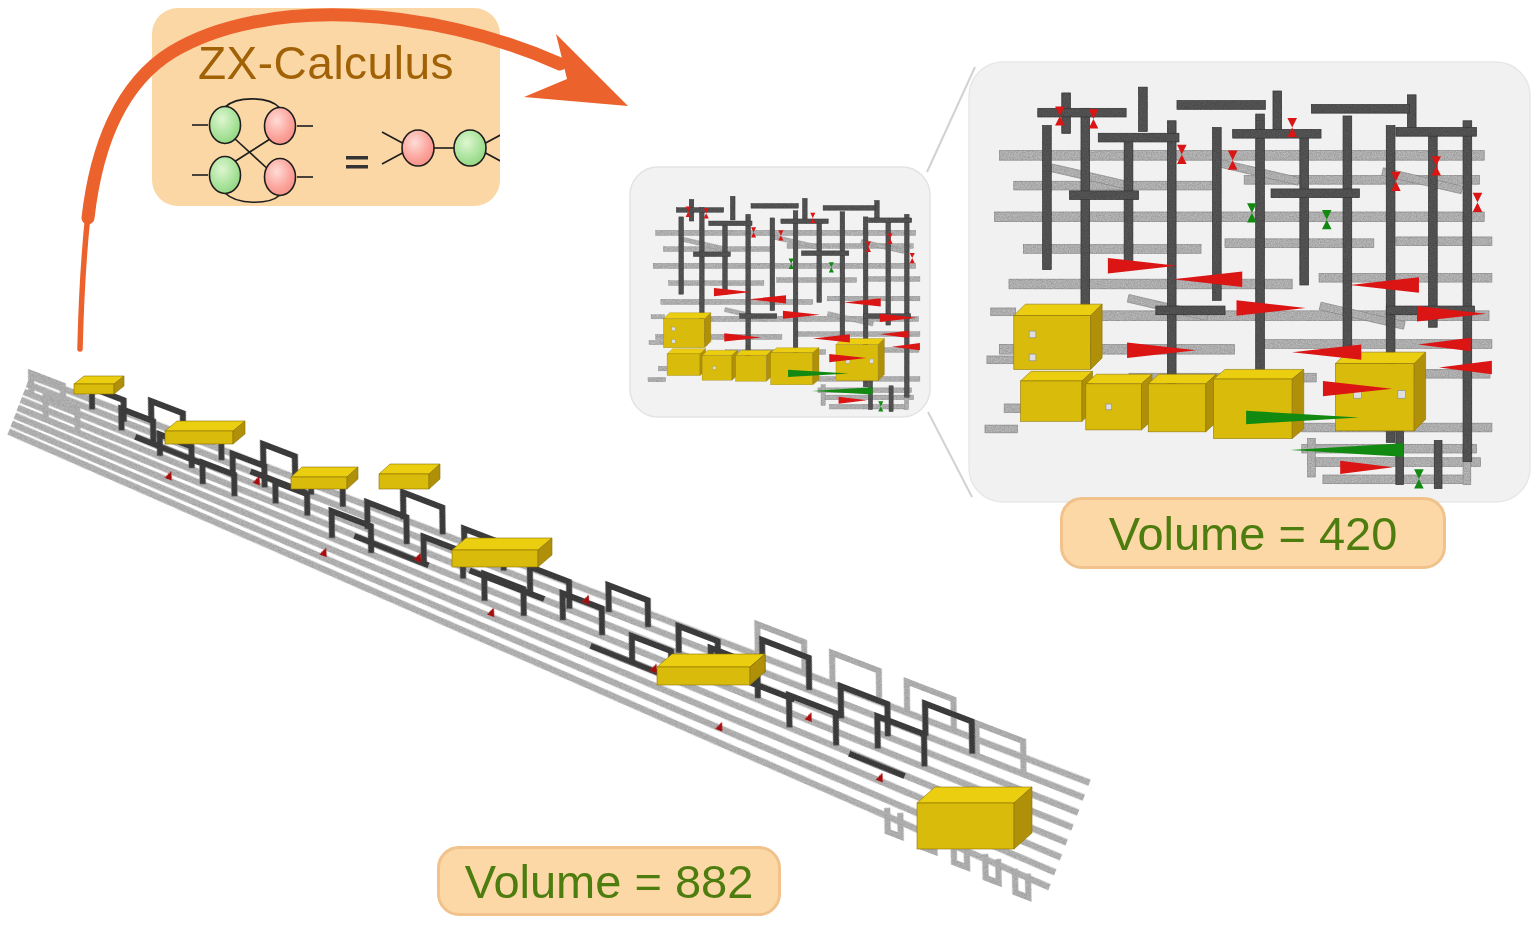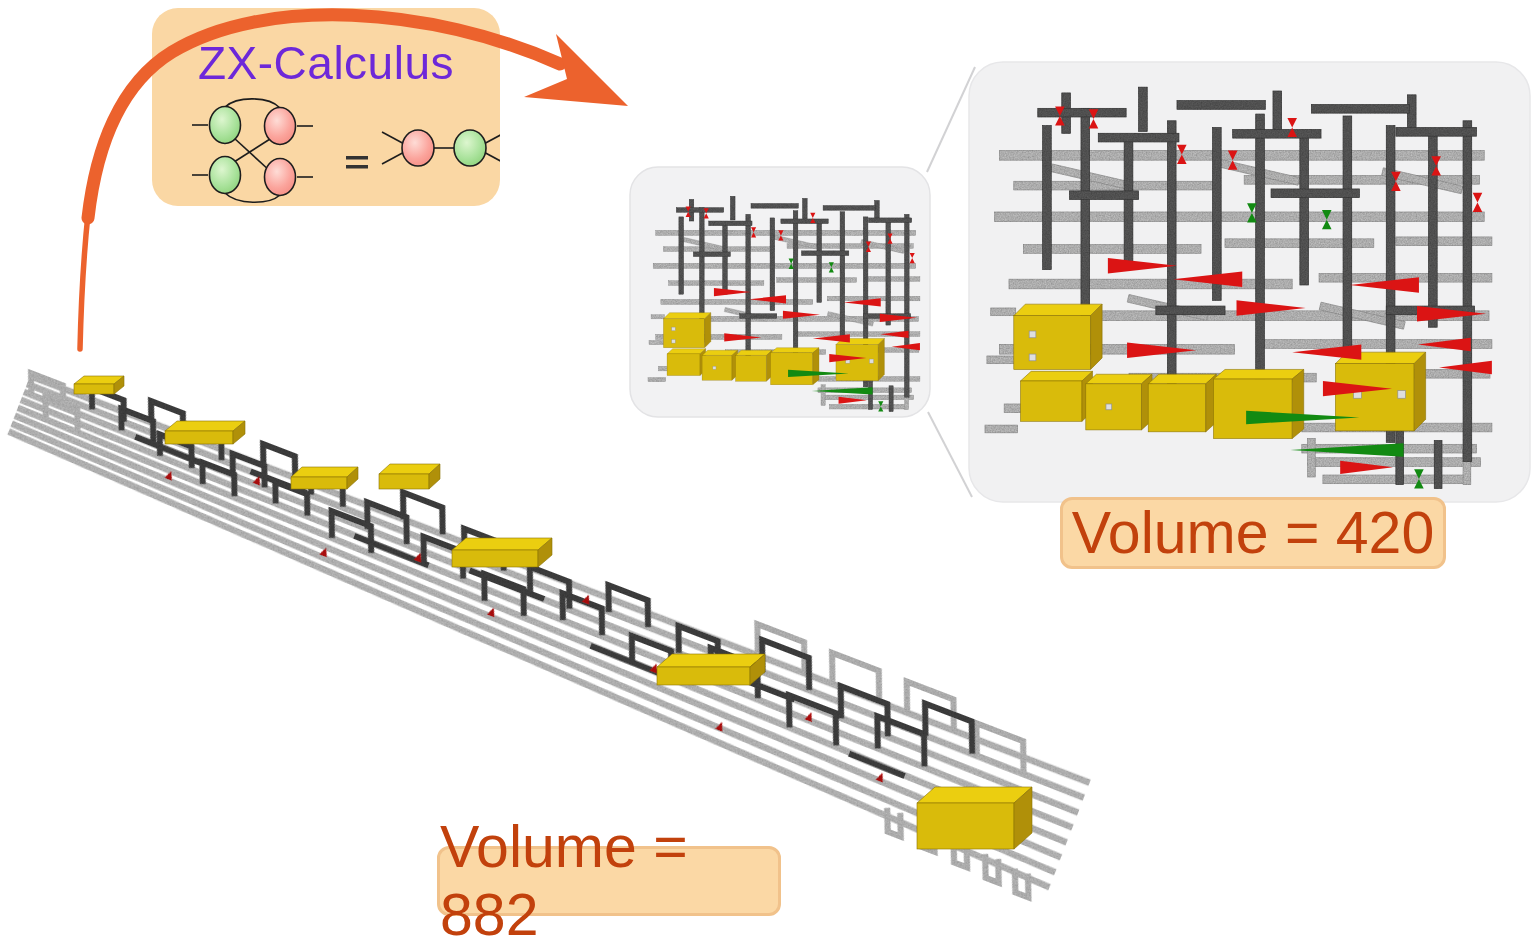"ZX-Calculus" .zx-title { color: #6d28d9 -> #a16207 }
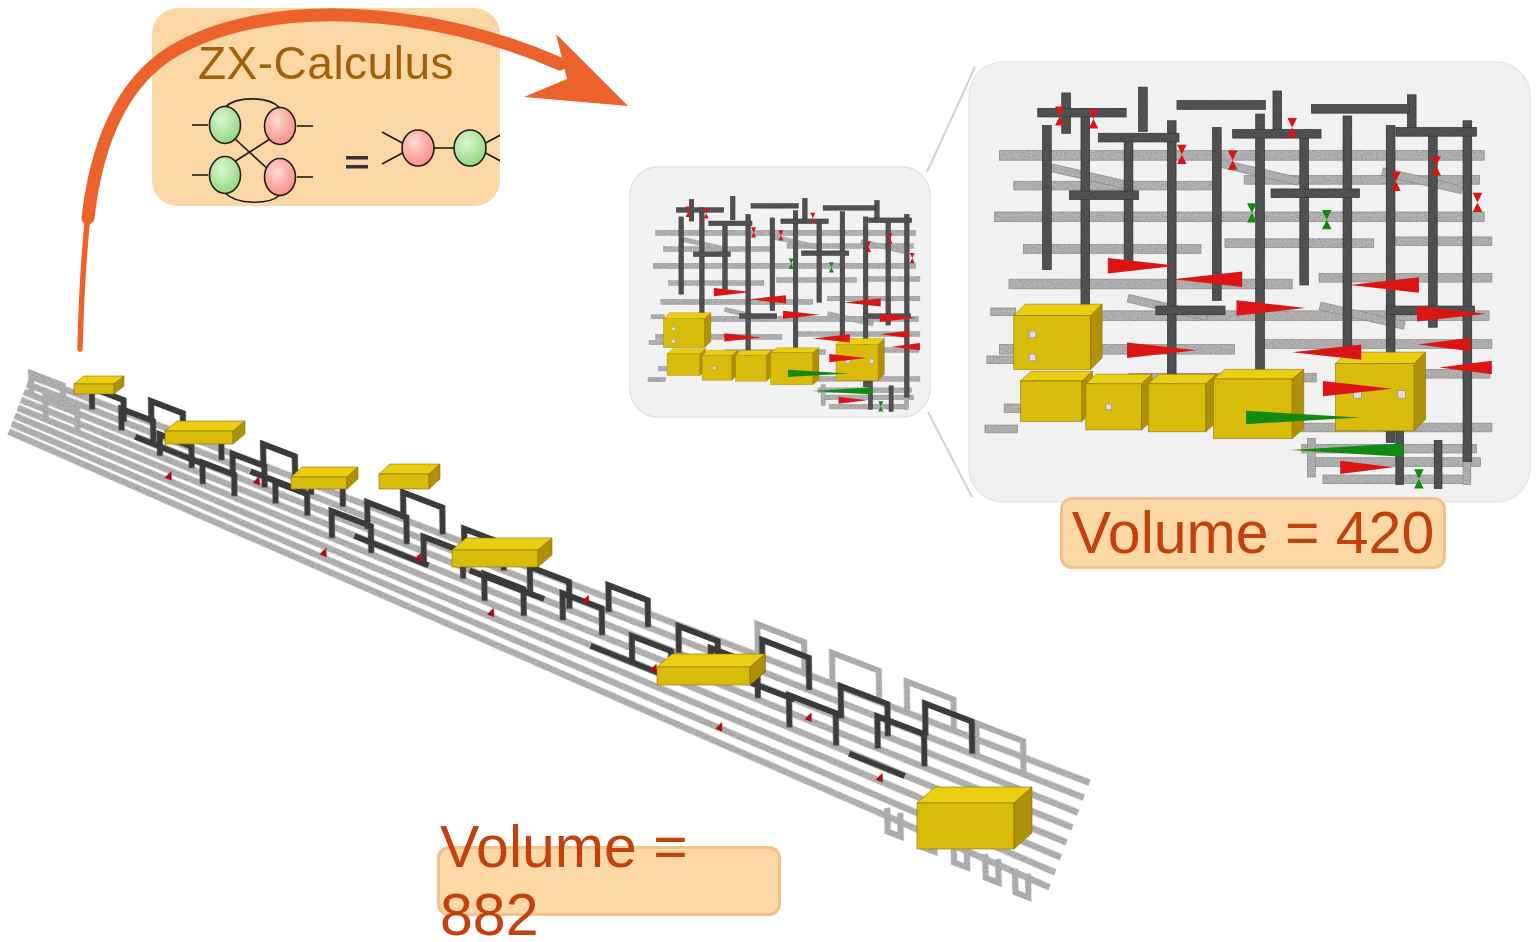"Volume = 420" .vol { border-radius: 12px -> 22px; color: #c2410c -> #4d7c0f; font-size: 59px -> 47px }
